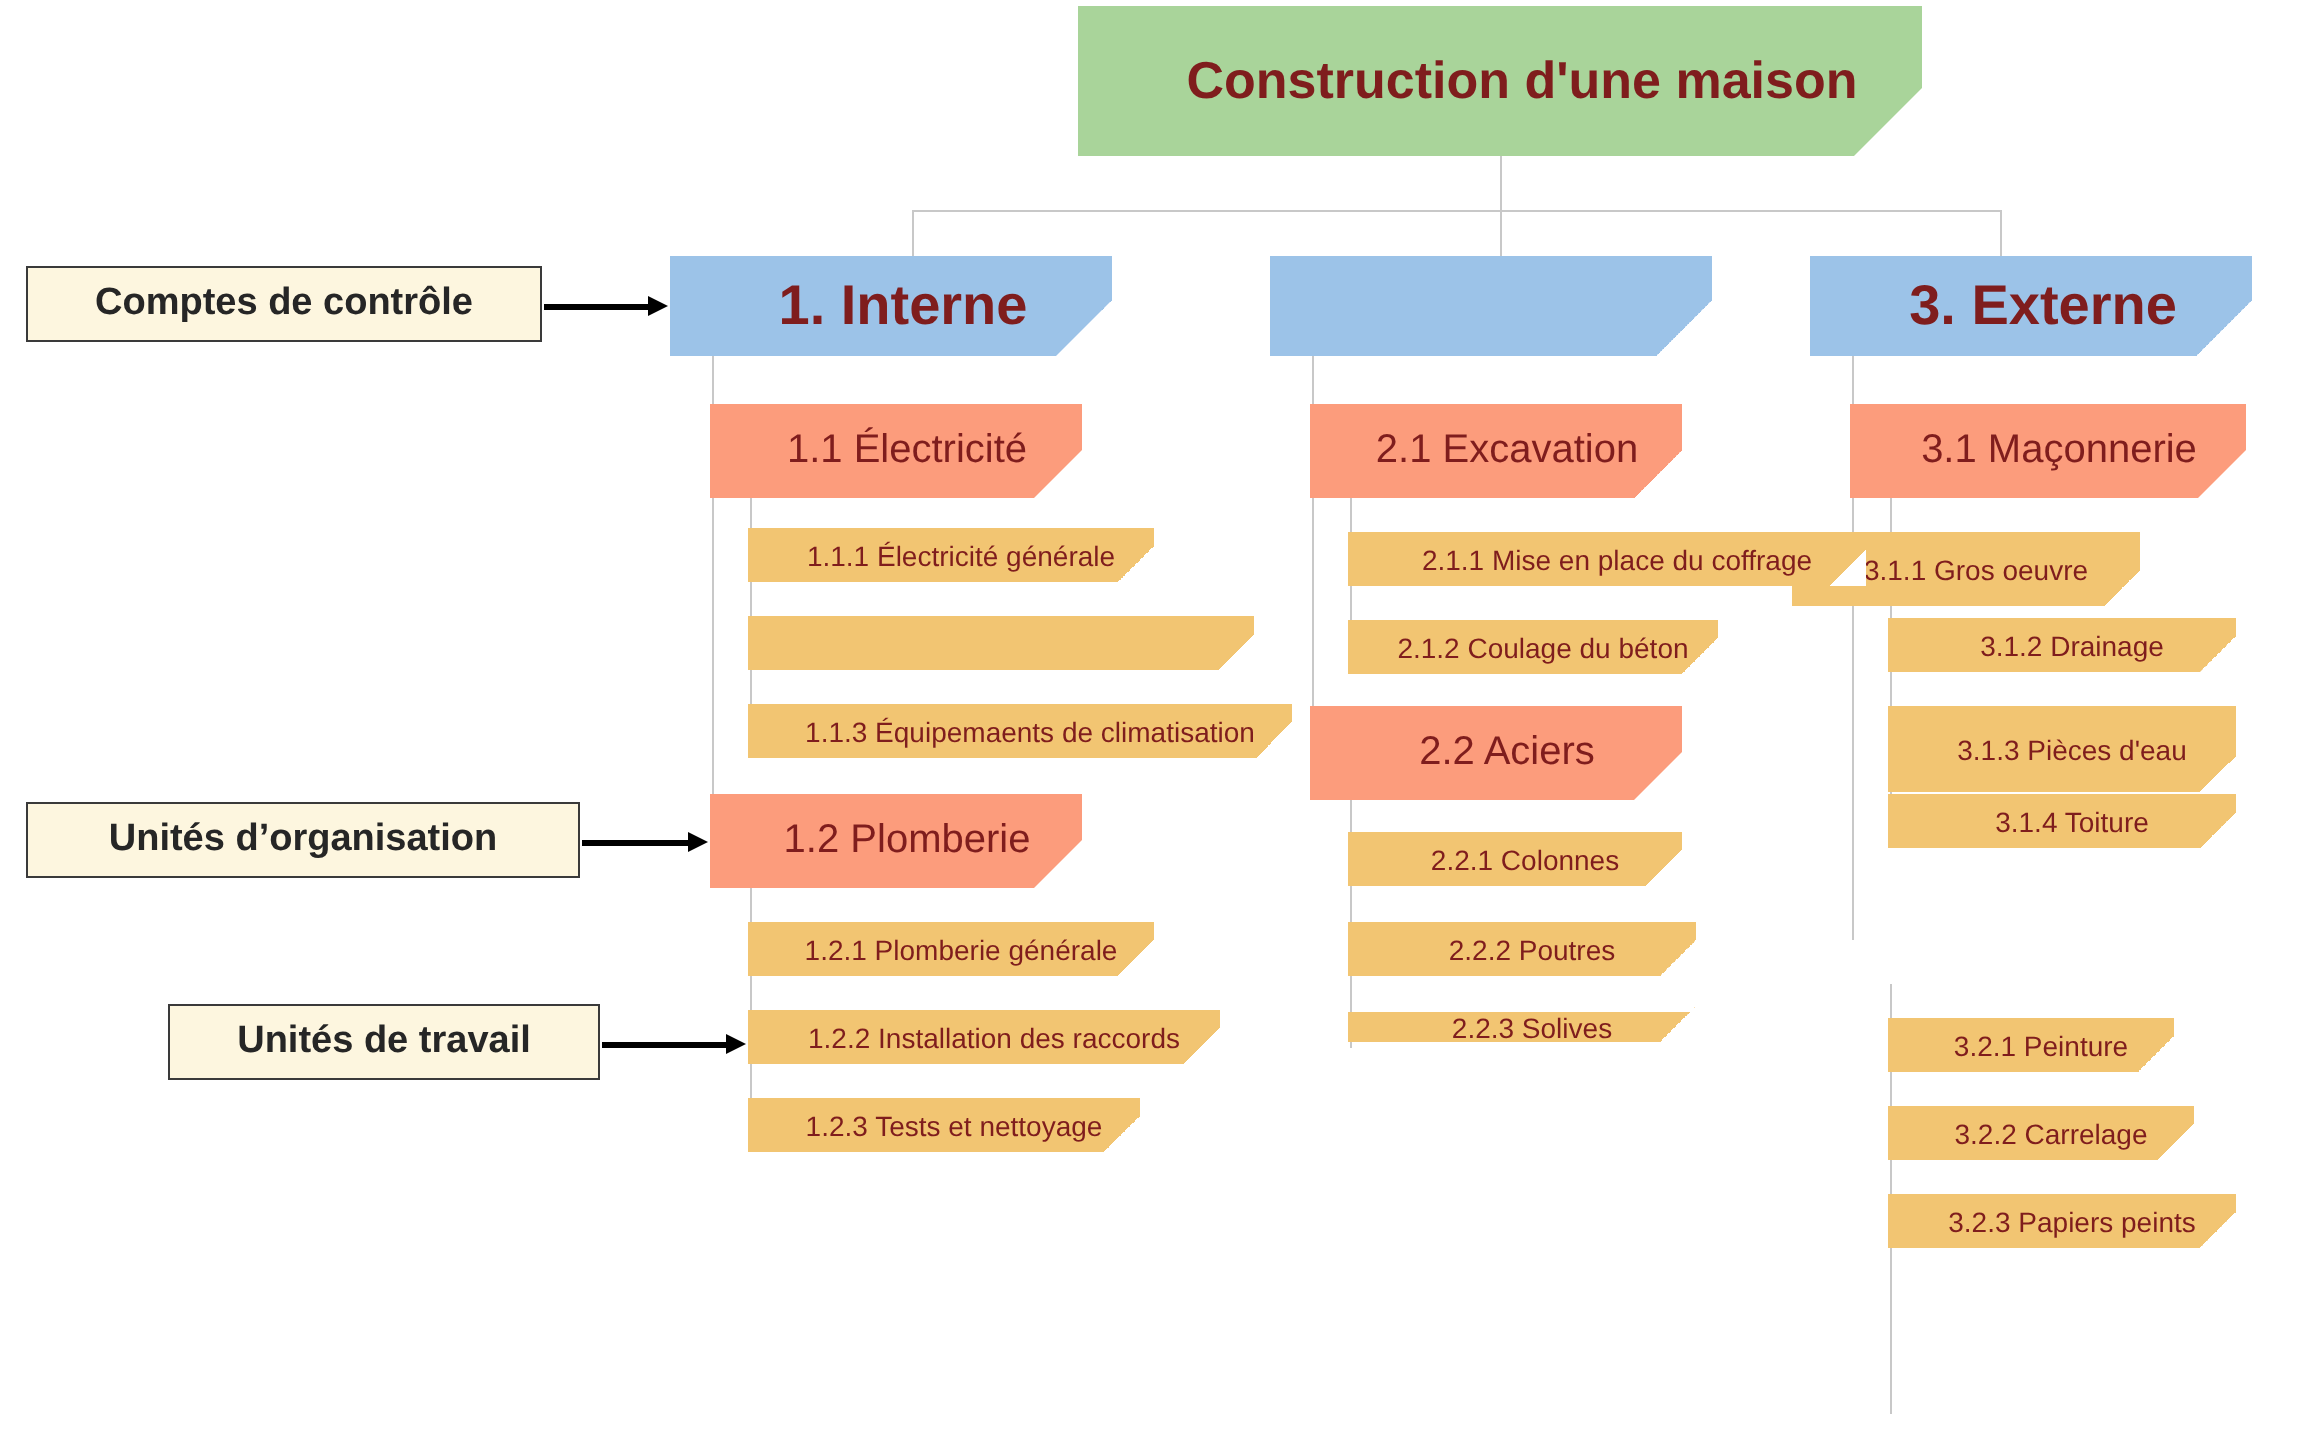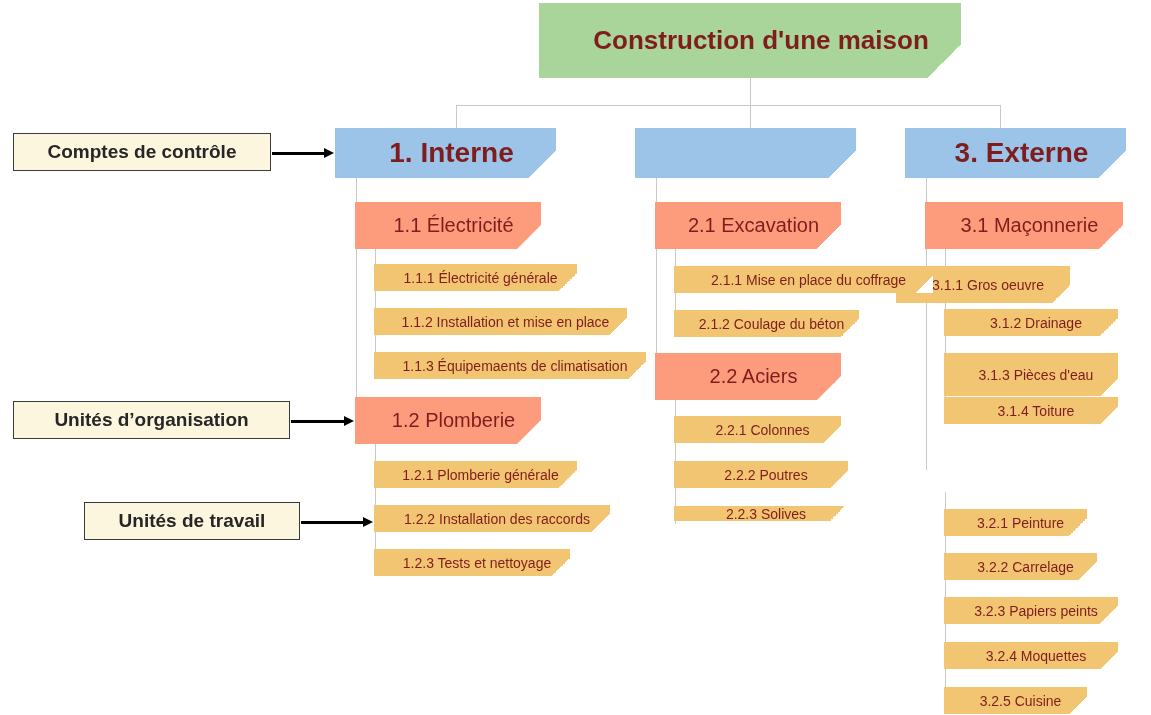"1.1.2 Installation et mise en" span.lbl { html: <span>1.1.2 Installation et mise en place</span> -> none }
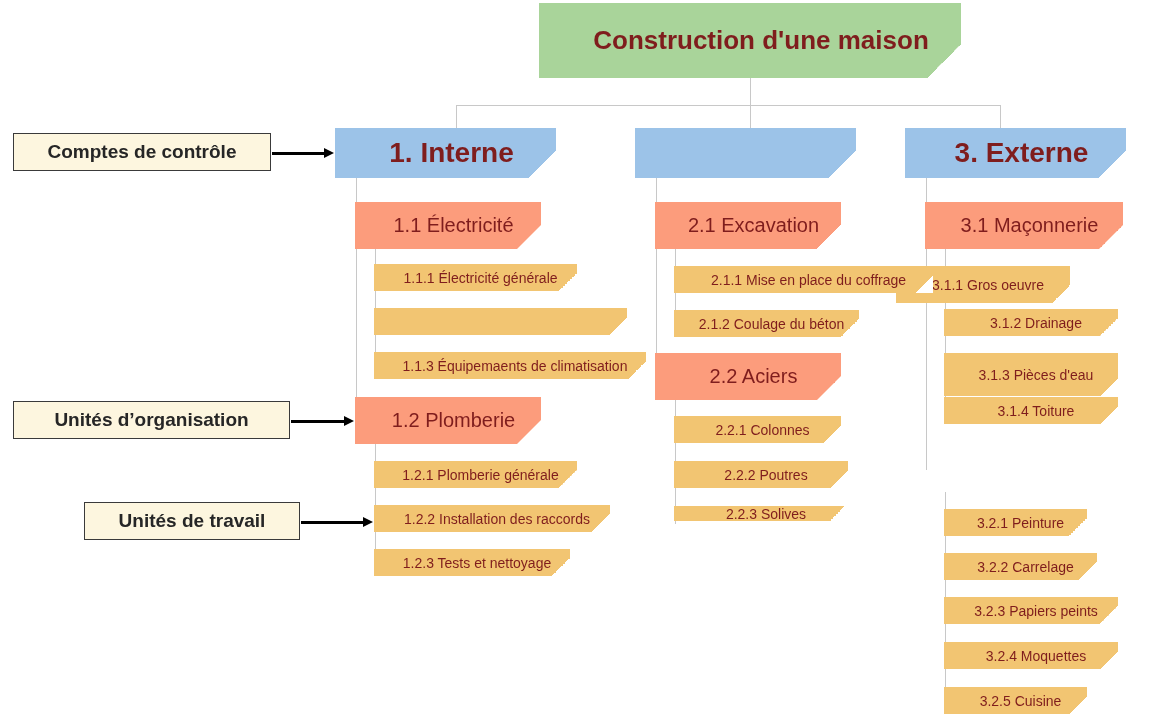"3.2.4 Moquettes" div.node { html: <div> <span>3.2.4 Moquettes</span> <span></span> <span></span> </div> -> none }
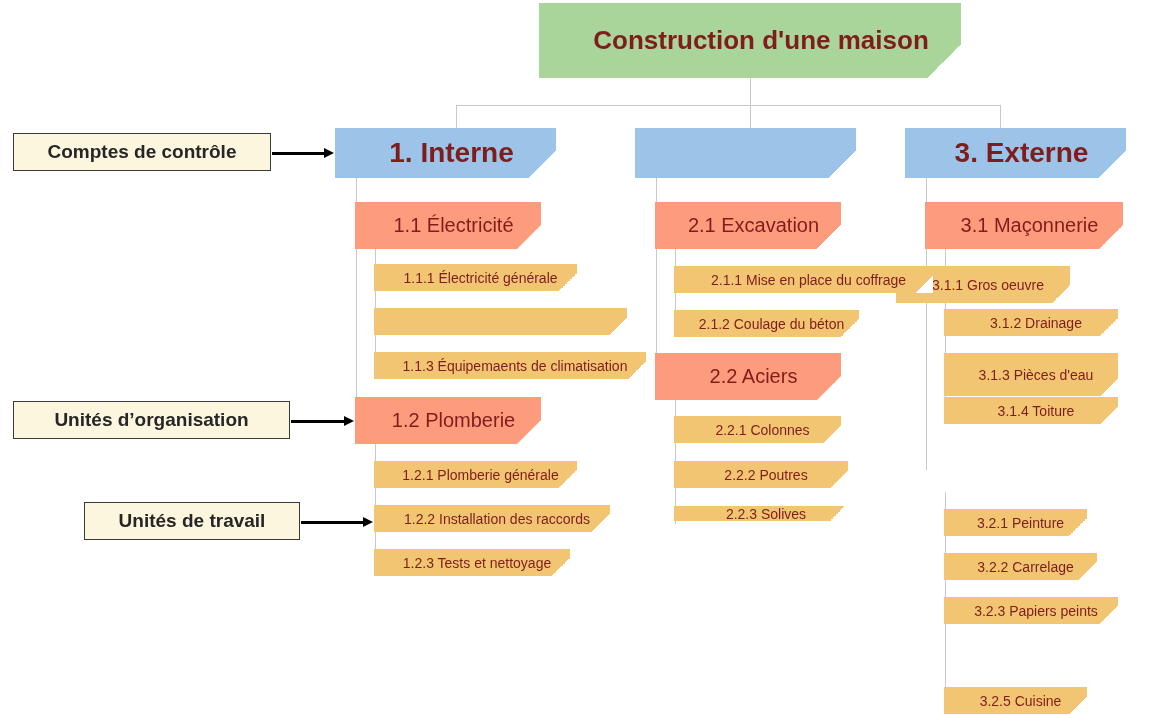"3.2.5 Cuisine" div.node { html: <div> <span>3.2.5 Cuisine</span> <span></span> <span></span> </div> -> none }
